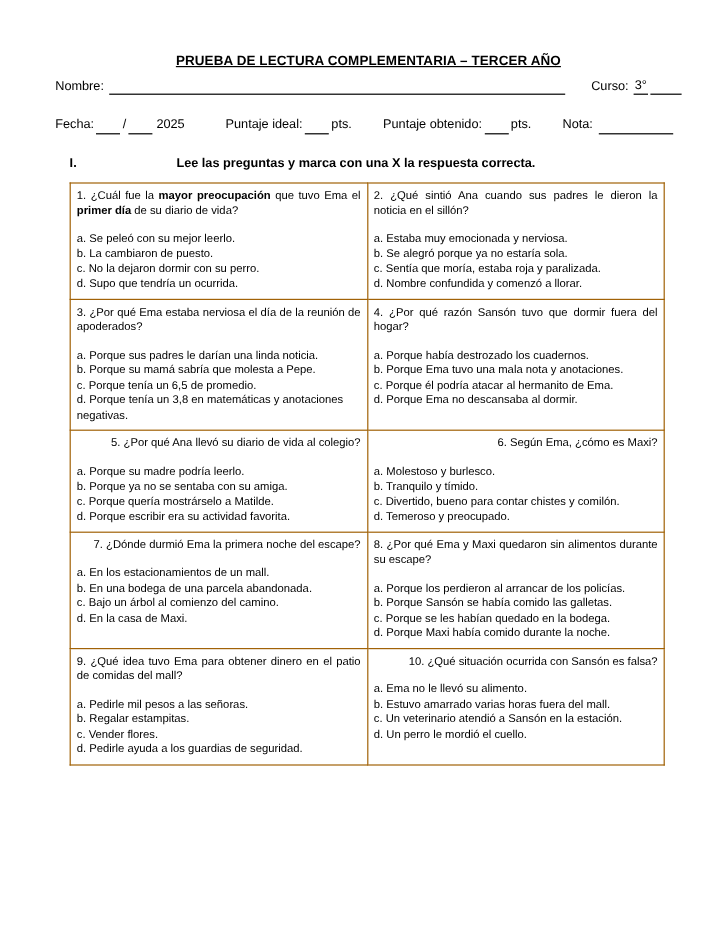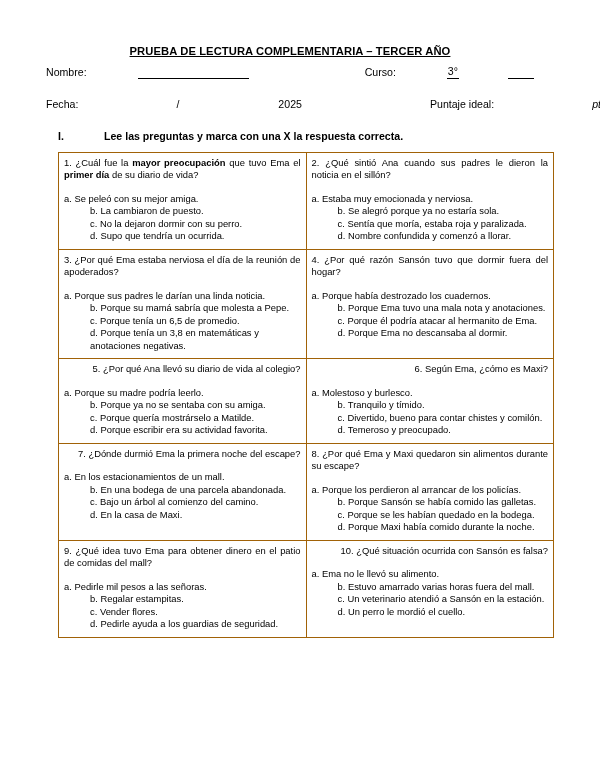"PRUEBA DE LECTURA COMPLEMENTARIA –" .page { padding: 44px 66px 0 46px -> 44px 32px 0 46px }
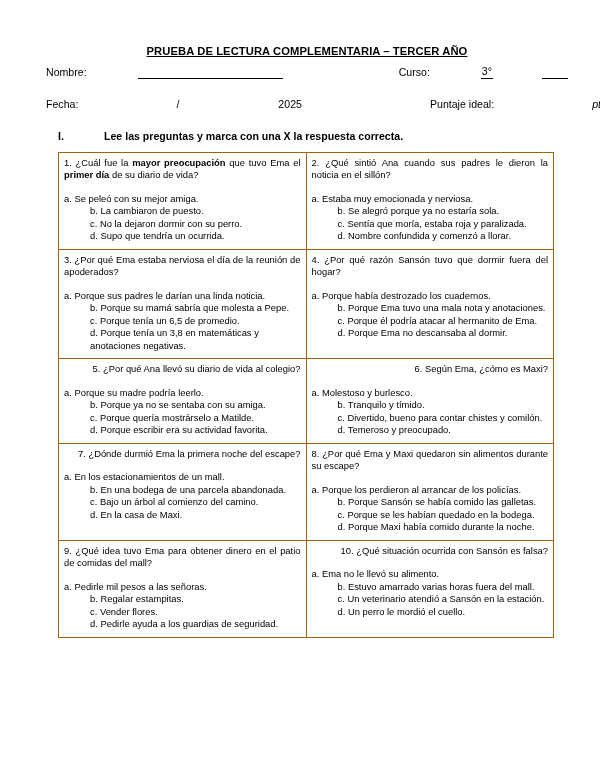"Nombre:" .field-row { gap: 47px -> none }
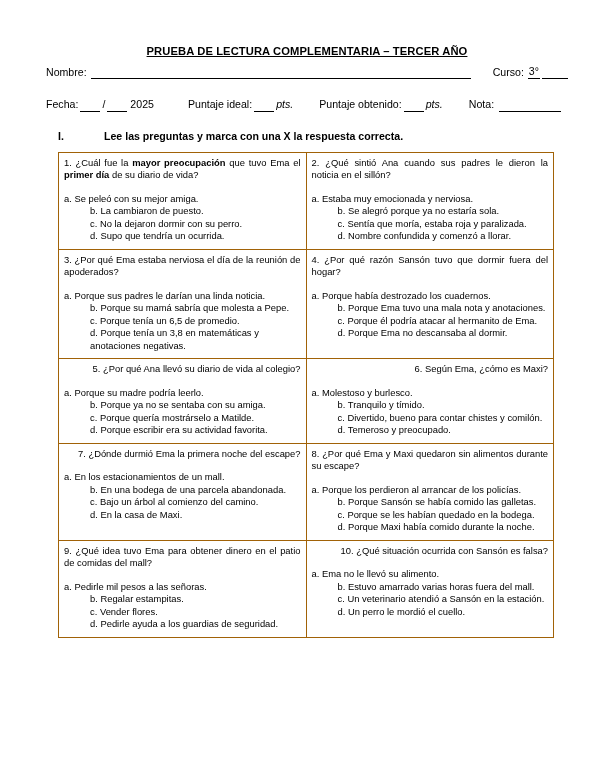"pts." .ital { font-style: italic -> none }
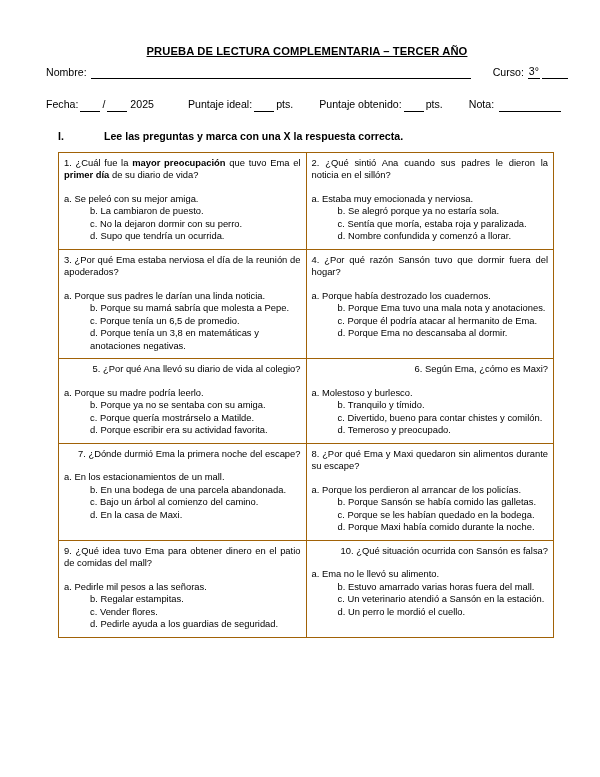"Lee las preguntas y marca" .instr-text { margin-left: none -> 43px }
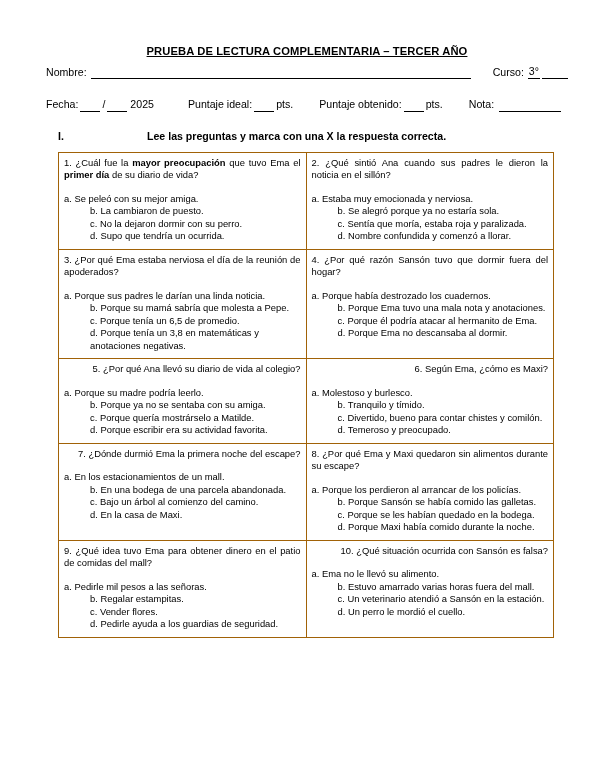"a. Se peleó con su" p.opt { text: amiga -> leerlo }
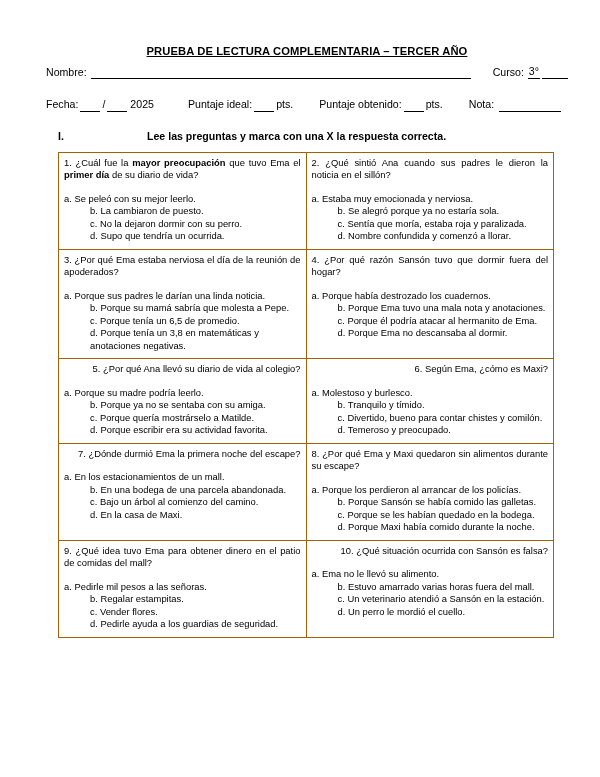"b. La cambiaron de puesto." .opt + .opt { margin-left: 26px -> none }
